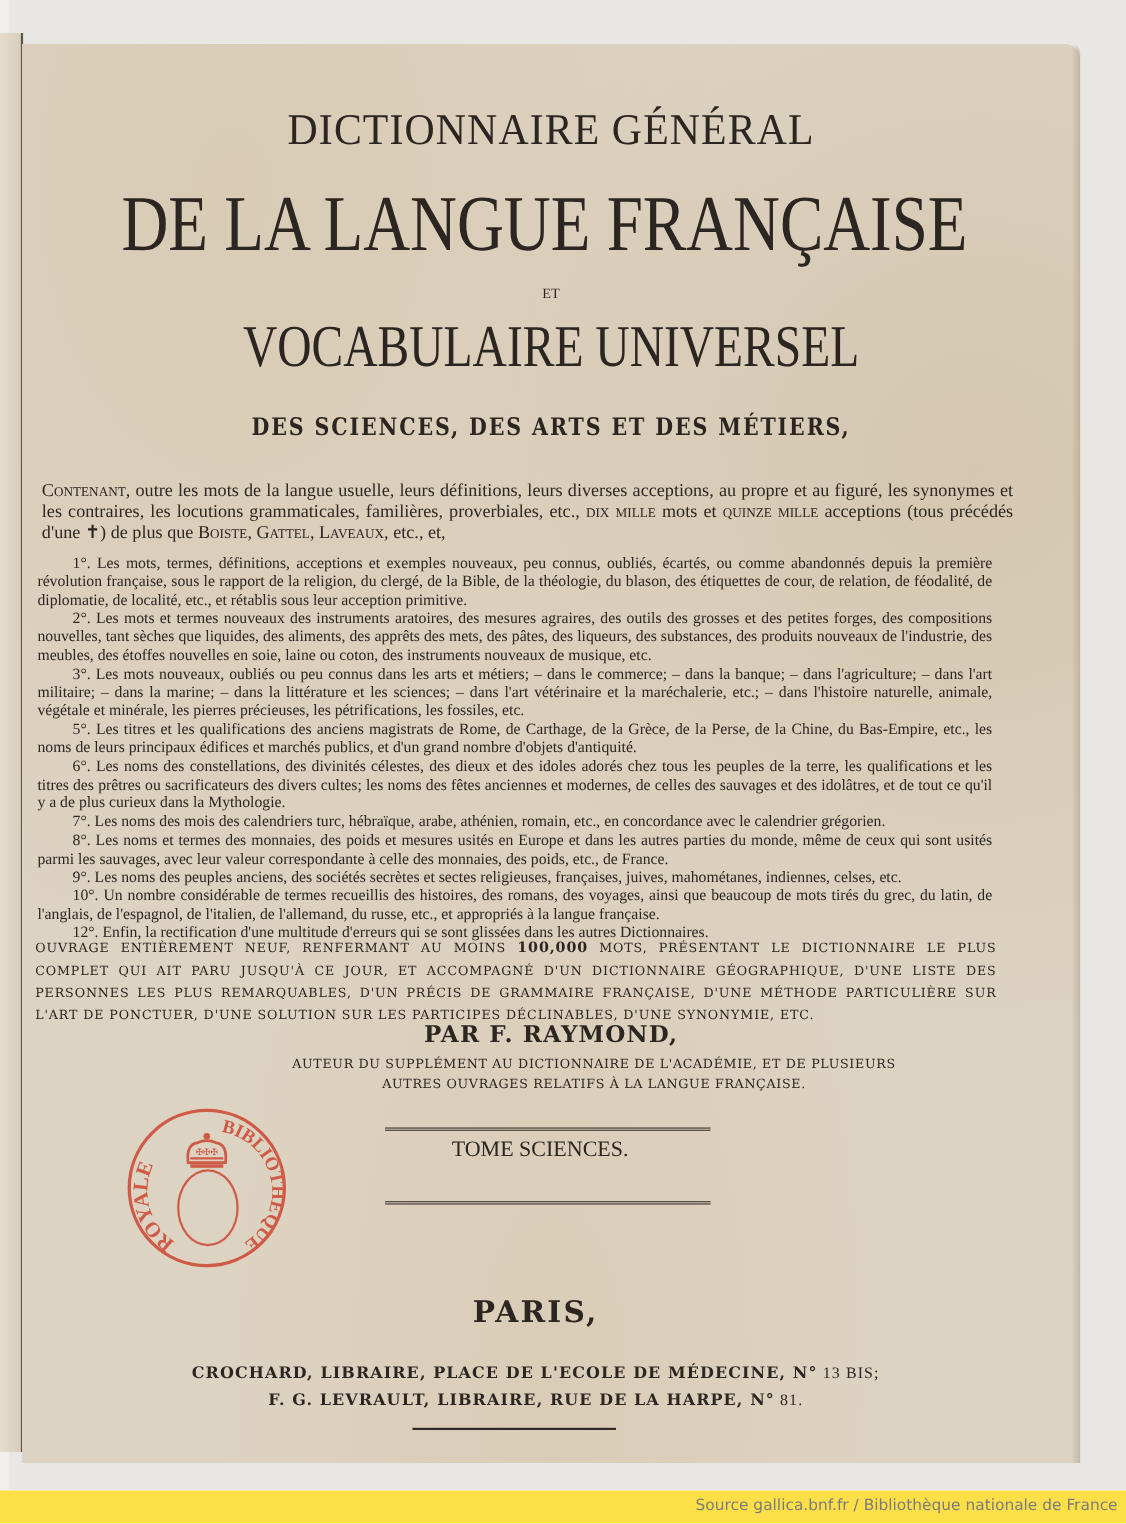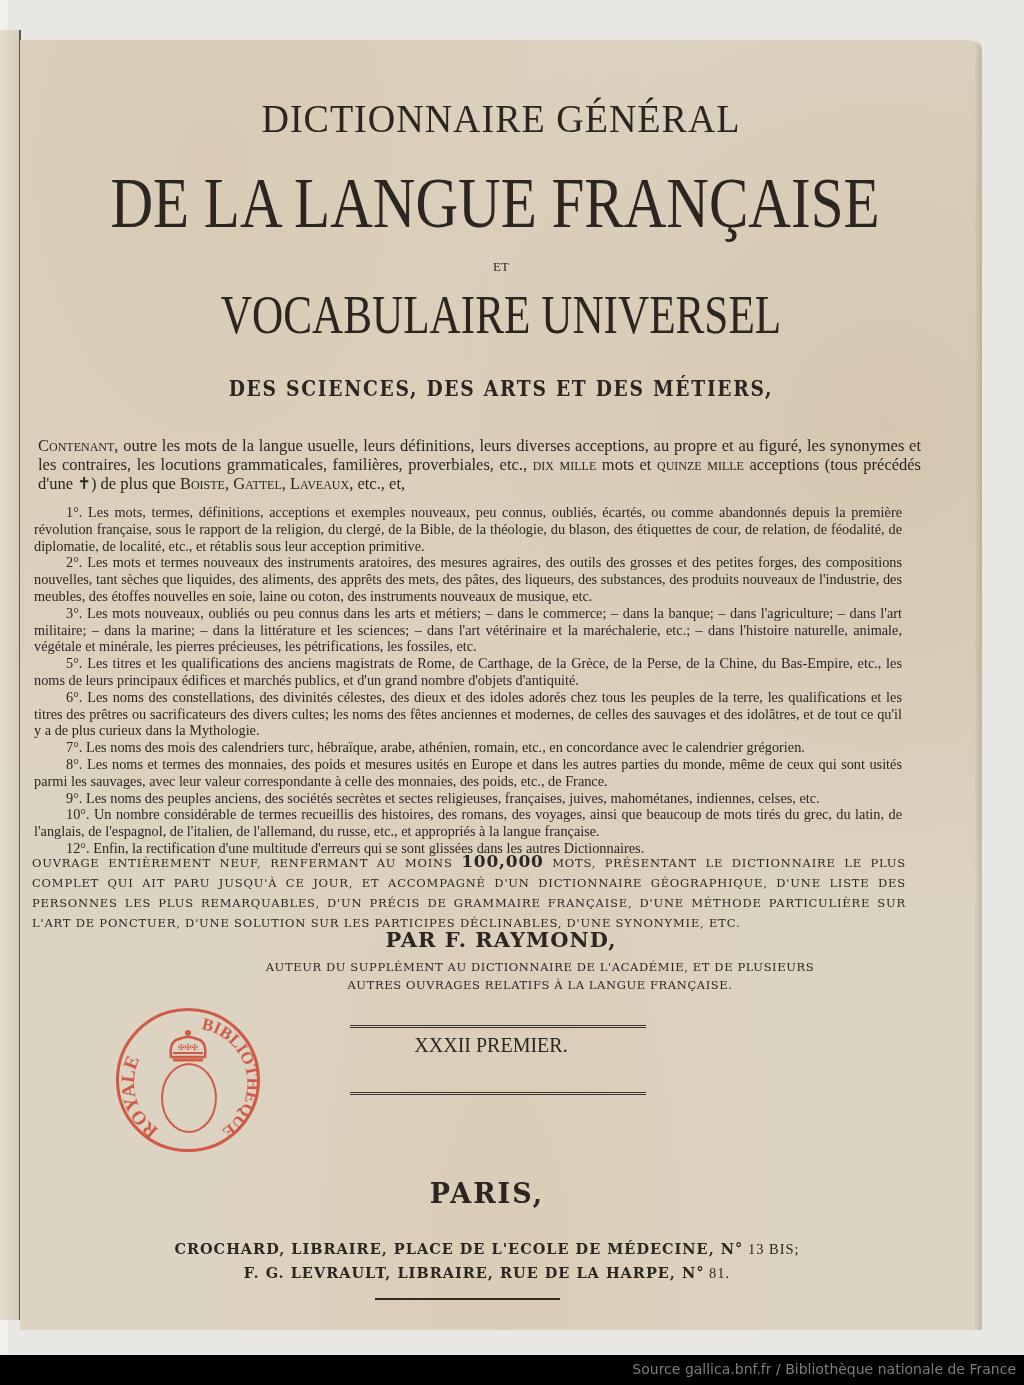"100,000" .big { font-size: 17px -> 13px }
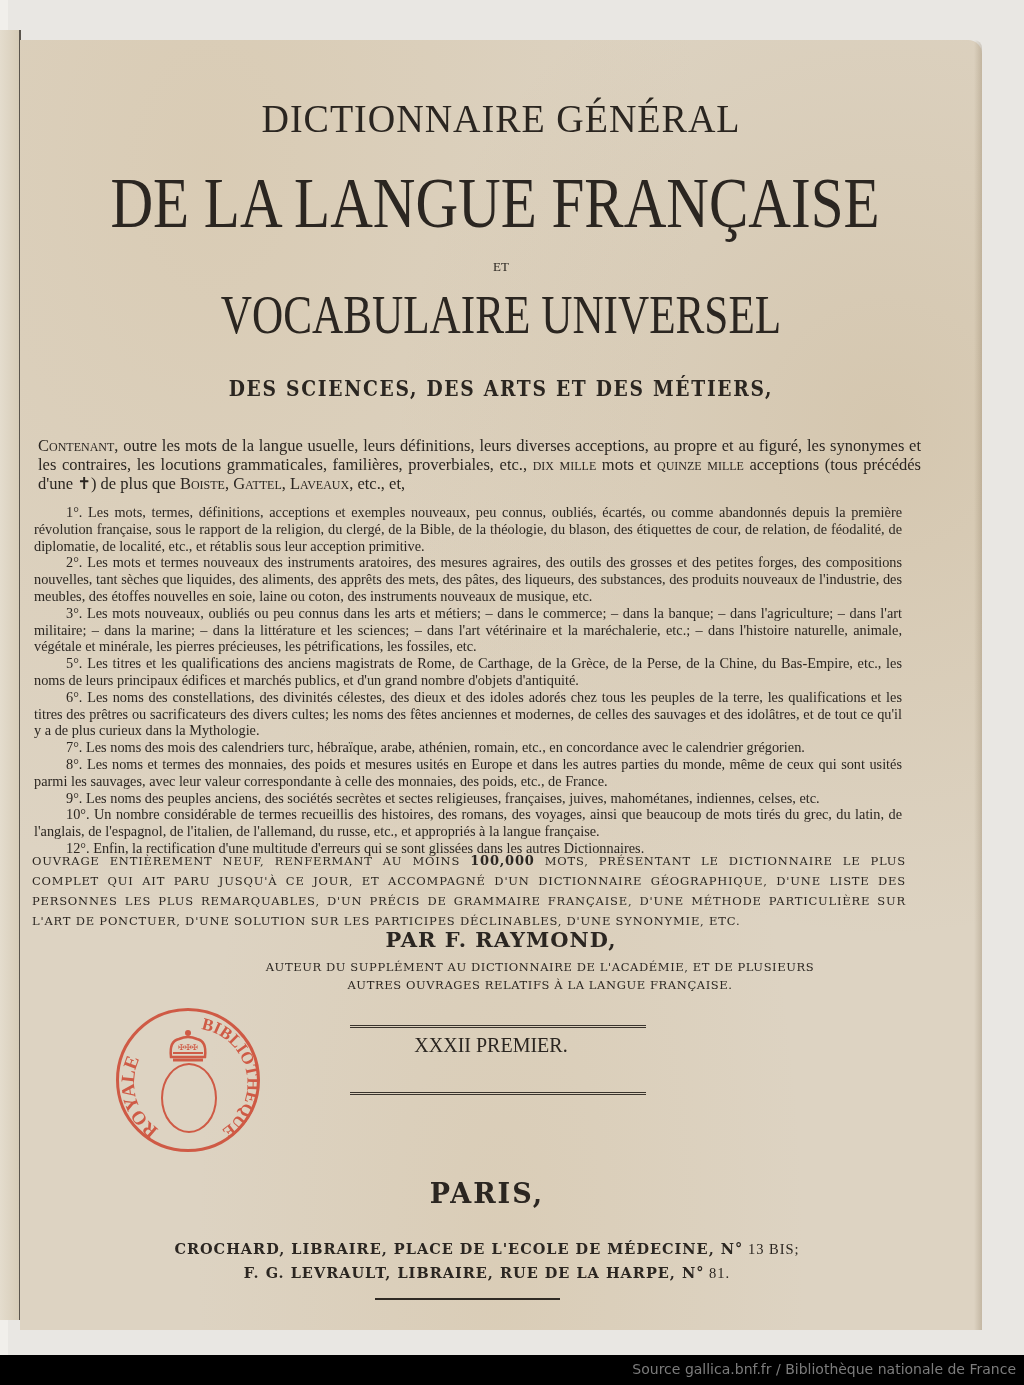"XXXII PREMIER." div.c { text: XXXII PREMIER -> TOME SCIENCES }
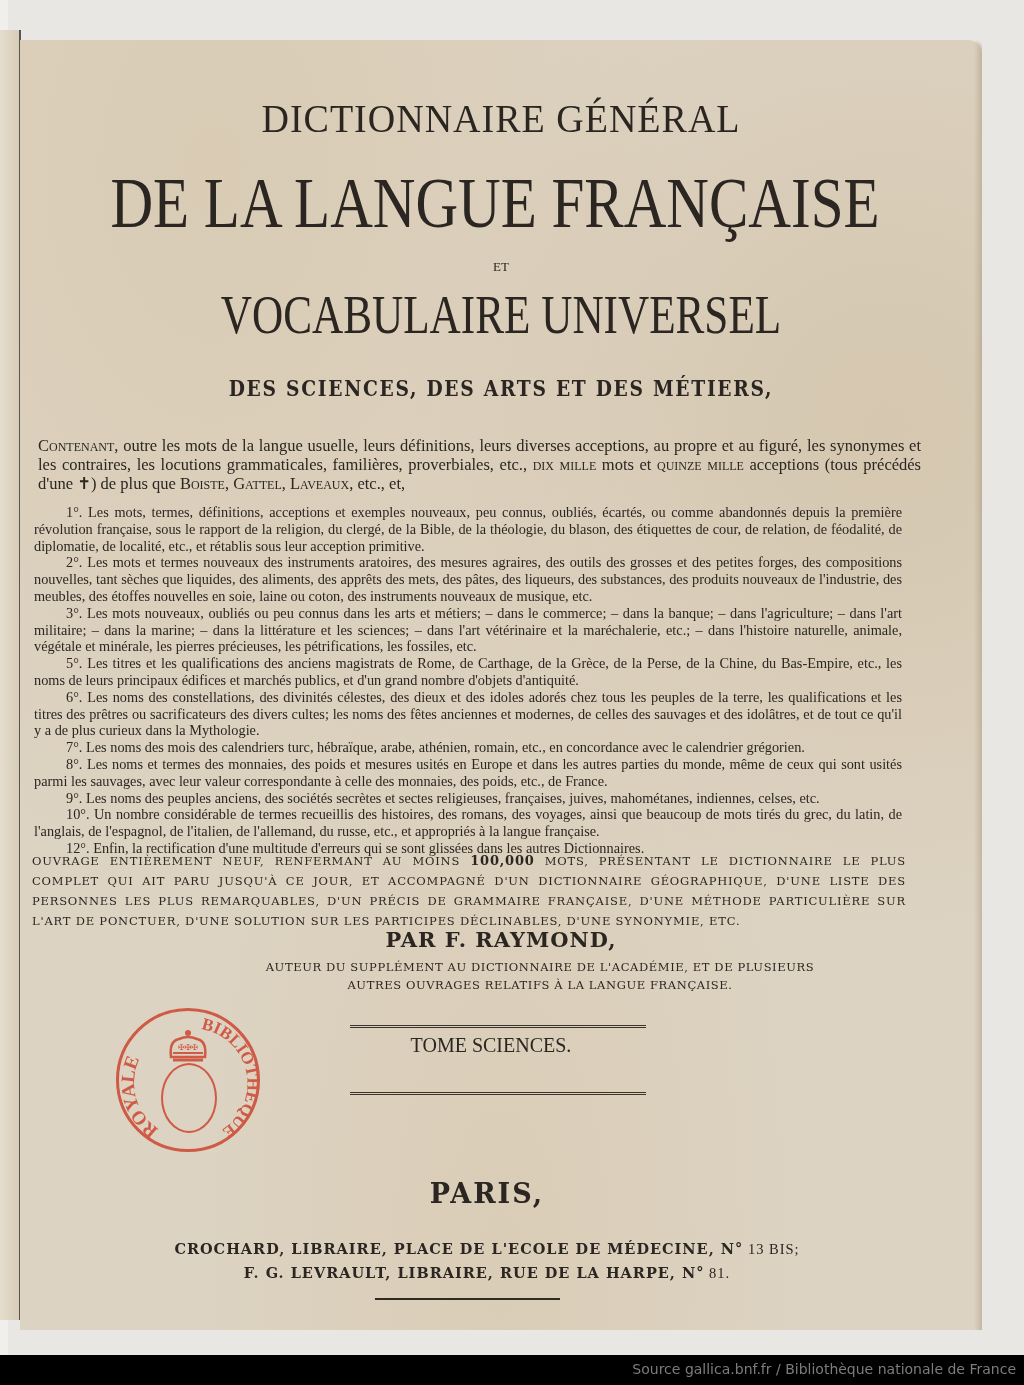"Source gallica.bnf.fr / Bibliothèque" .footer { background: #000000 -> #fde047 }
